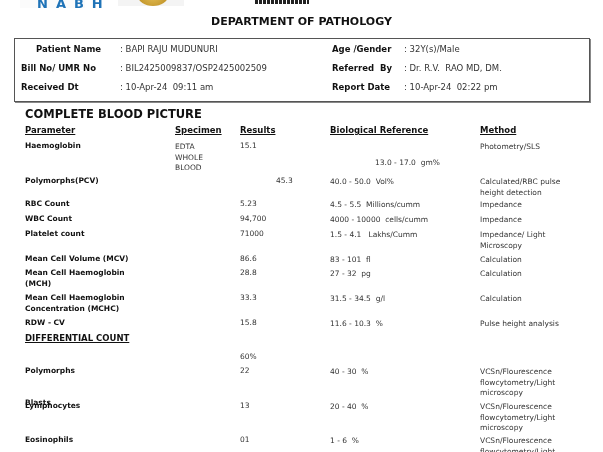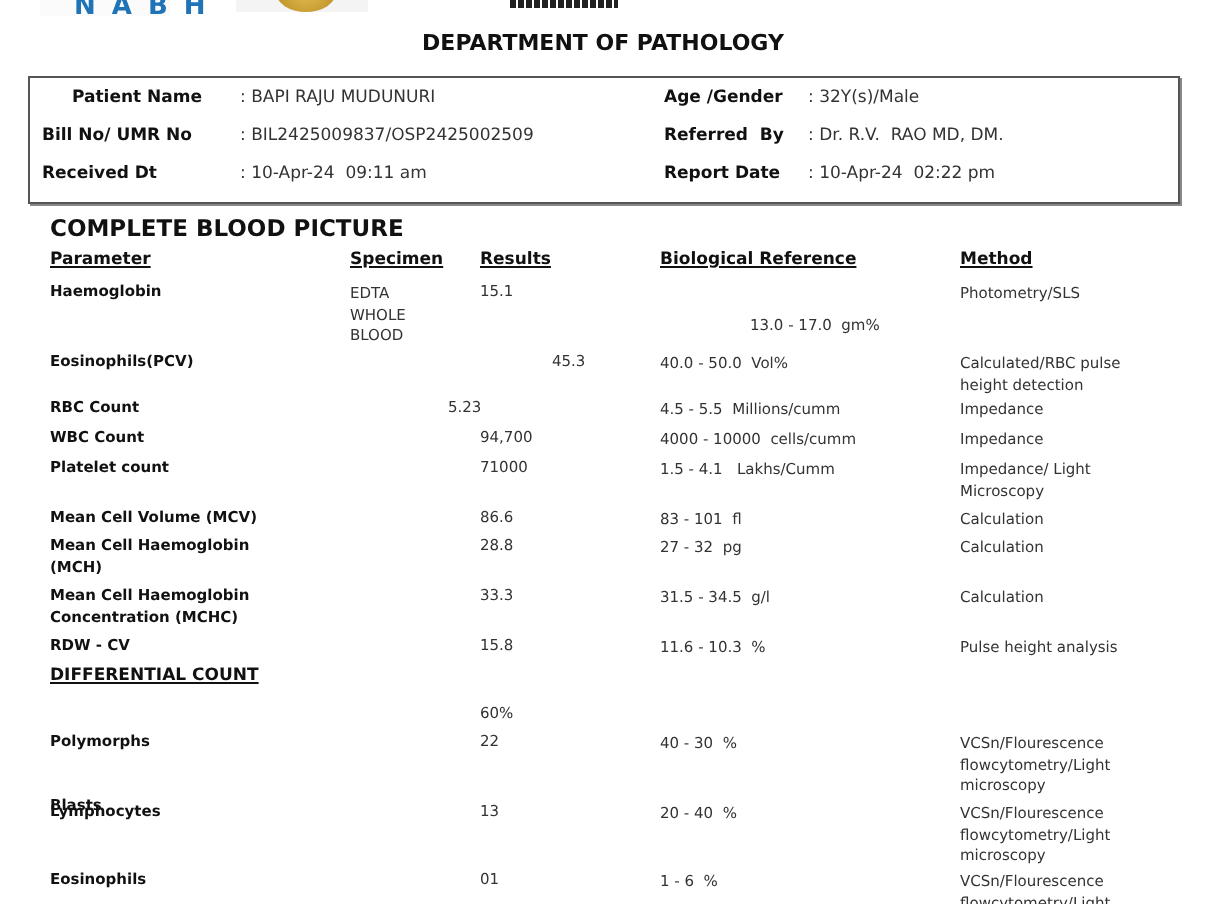"Eosinophils(PCV)" div.abs { text: Eosinophils -> Polymorphs }
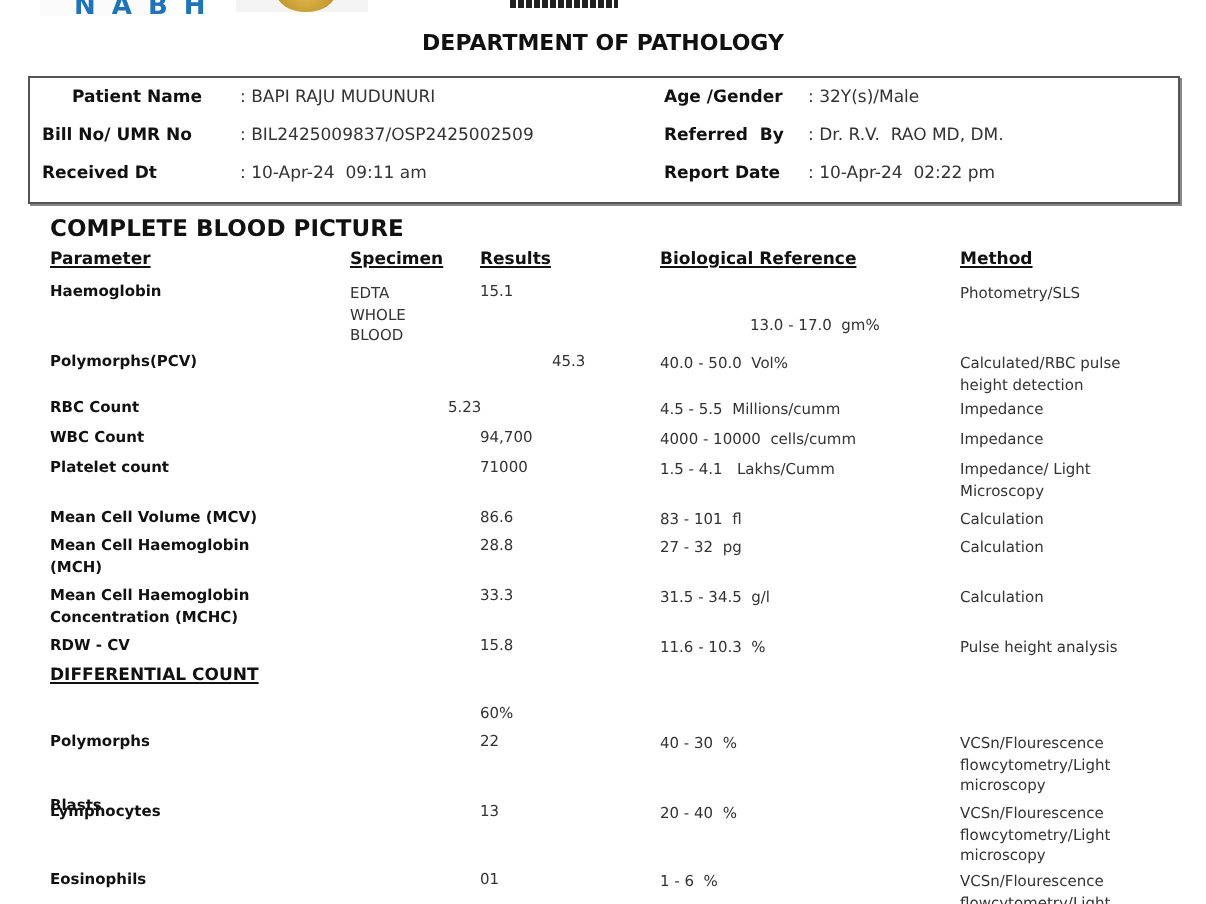"5.23" div.abs { left: 224px -> 240px }
